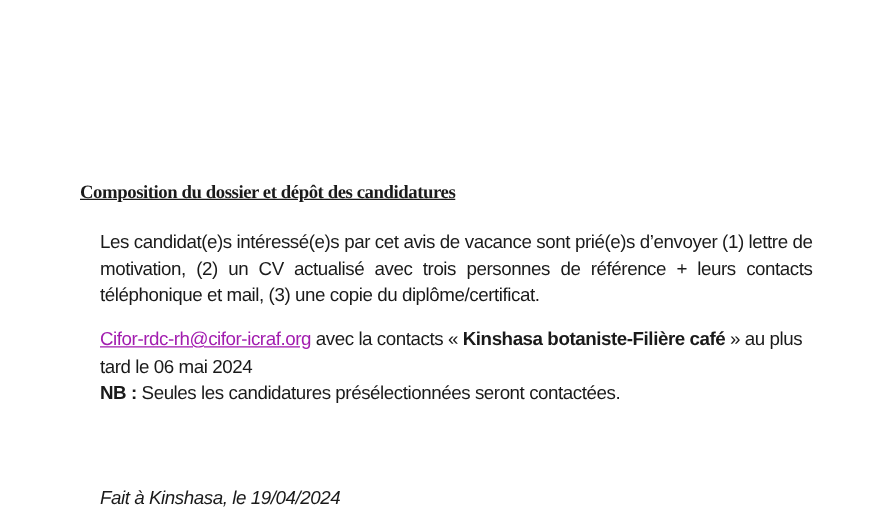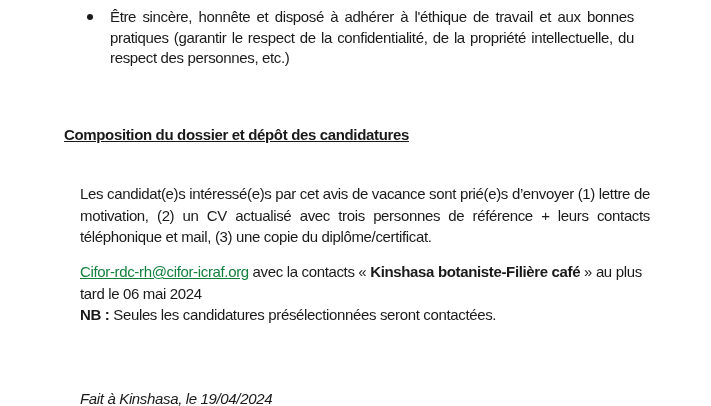"Être sincère, honnête et disposé" li { html: <li> <span></span> <span>Être sincère, honnête et disposé à adhérer à l'éthique de travail et aux bonnes pratiques (garantir le respect de la confidentialité, de la propriété intellectuelle, du respect des personnes, etc.)</span> </li> -> none }
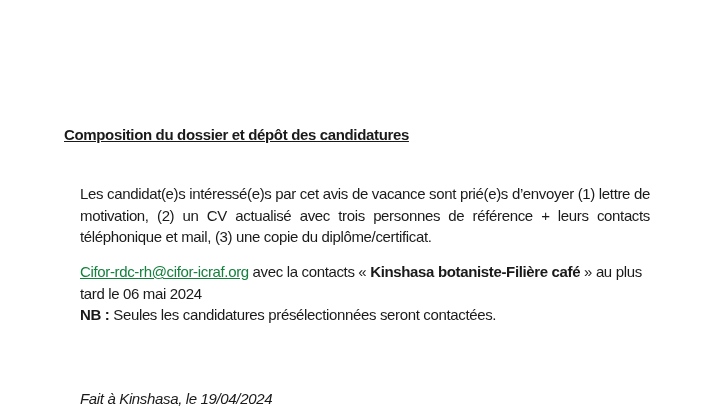"Composition du dossier et dépôt" .heading { font-family: none -> Liberation Serif, serif; top: 125px -> 144px }
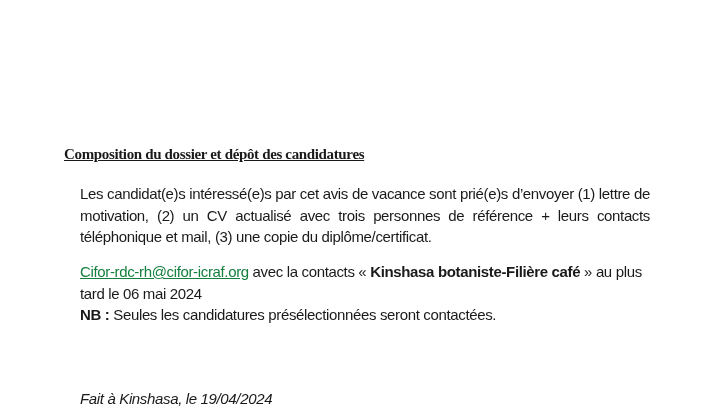"Cifor-rdc-rh@cifor-icraf.org" a.email { color: #15803d -> #a21caf }
